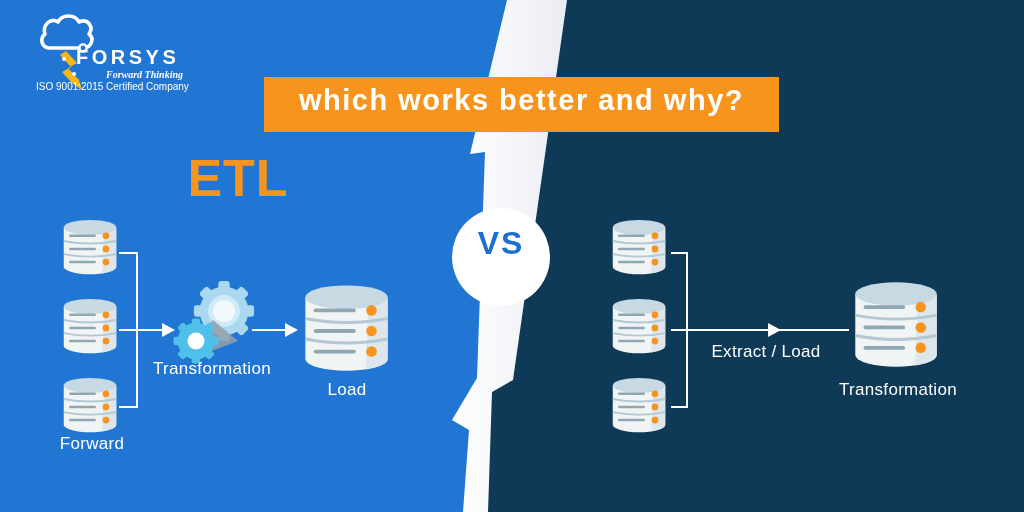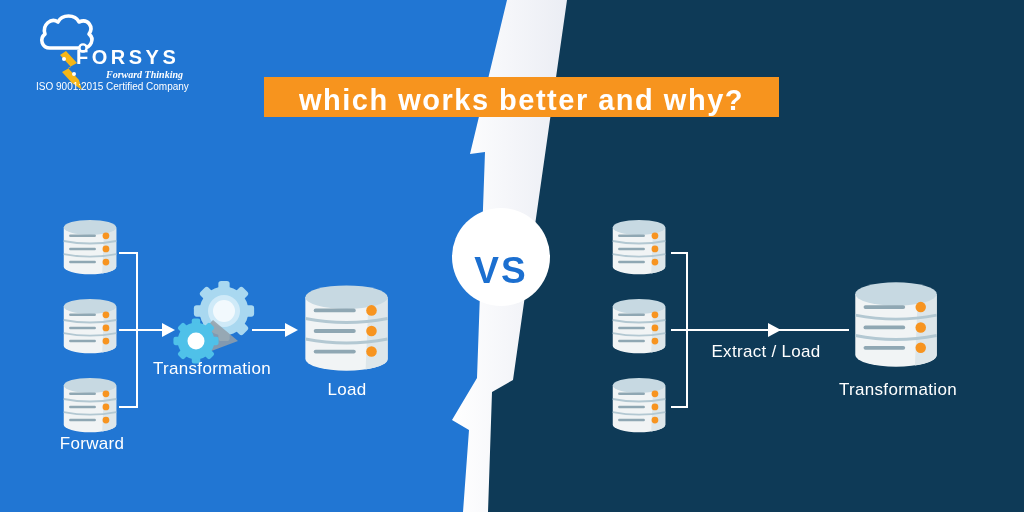"which works better and why?" .banner { height: 40px -> 55px }
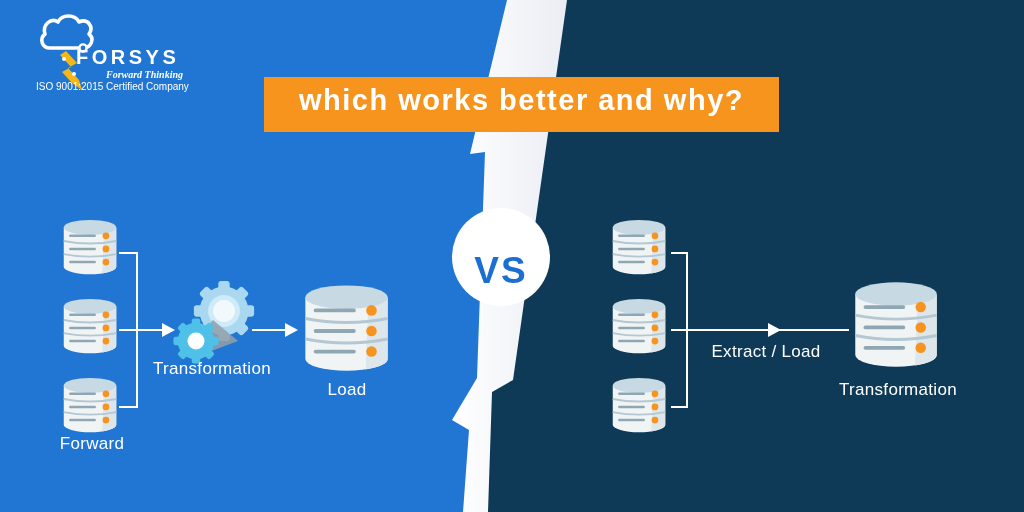"ETL" div.side-title { html: none -> <div>ETL</div> }
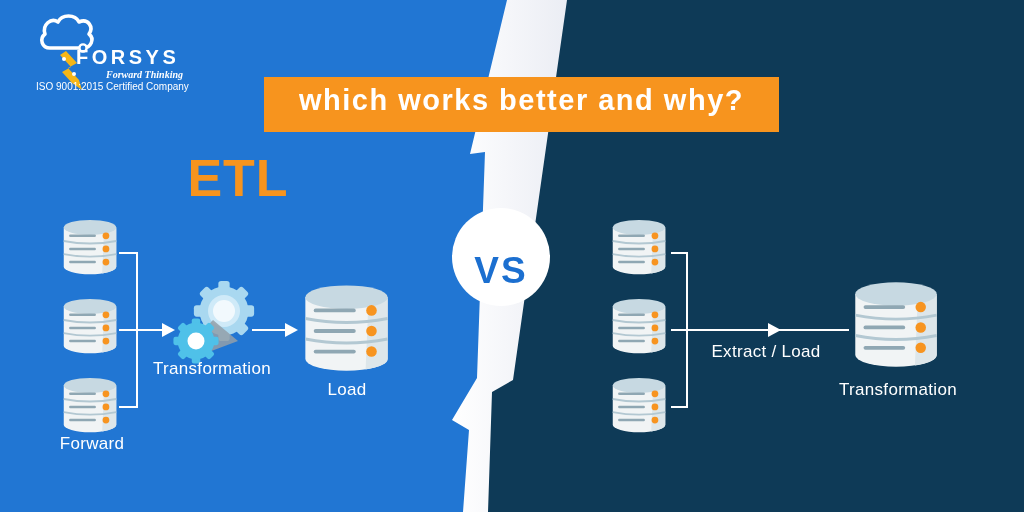"VS" .vs-label { font-size: 37px -> 32px; top: 250px -> 225px }
